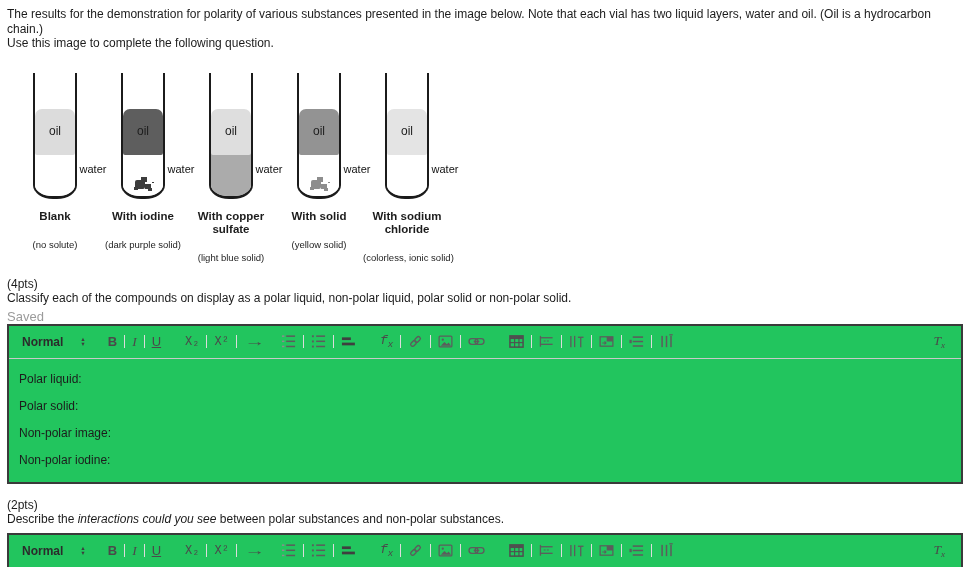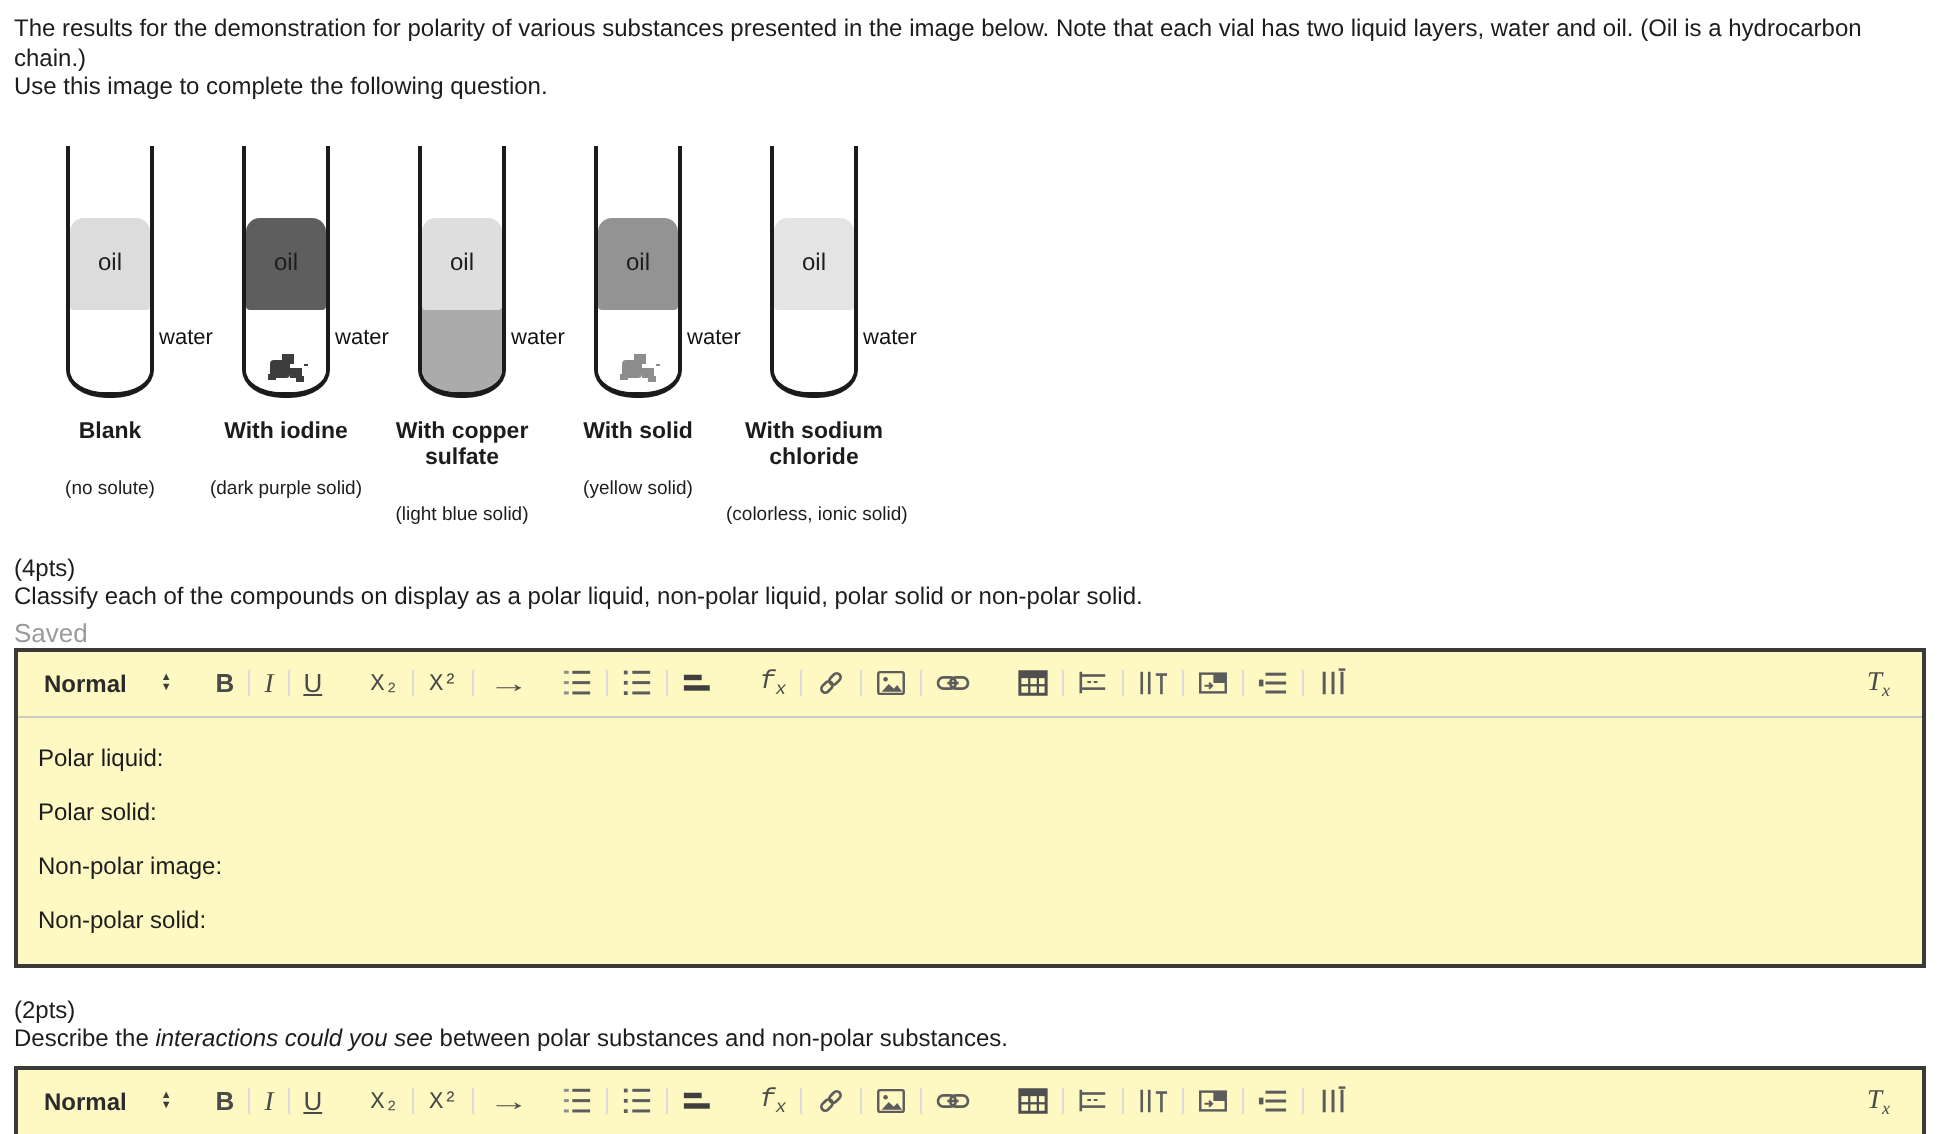"Normal" .editor { background: #fef9c3 -> #22c55e }
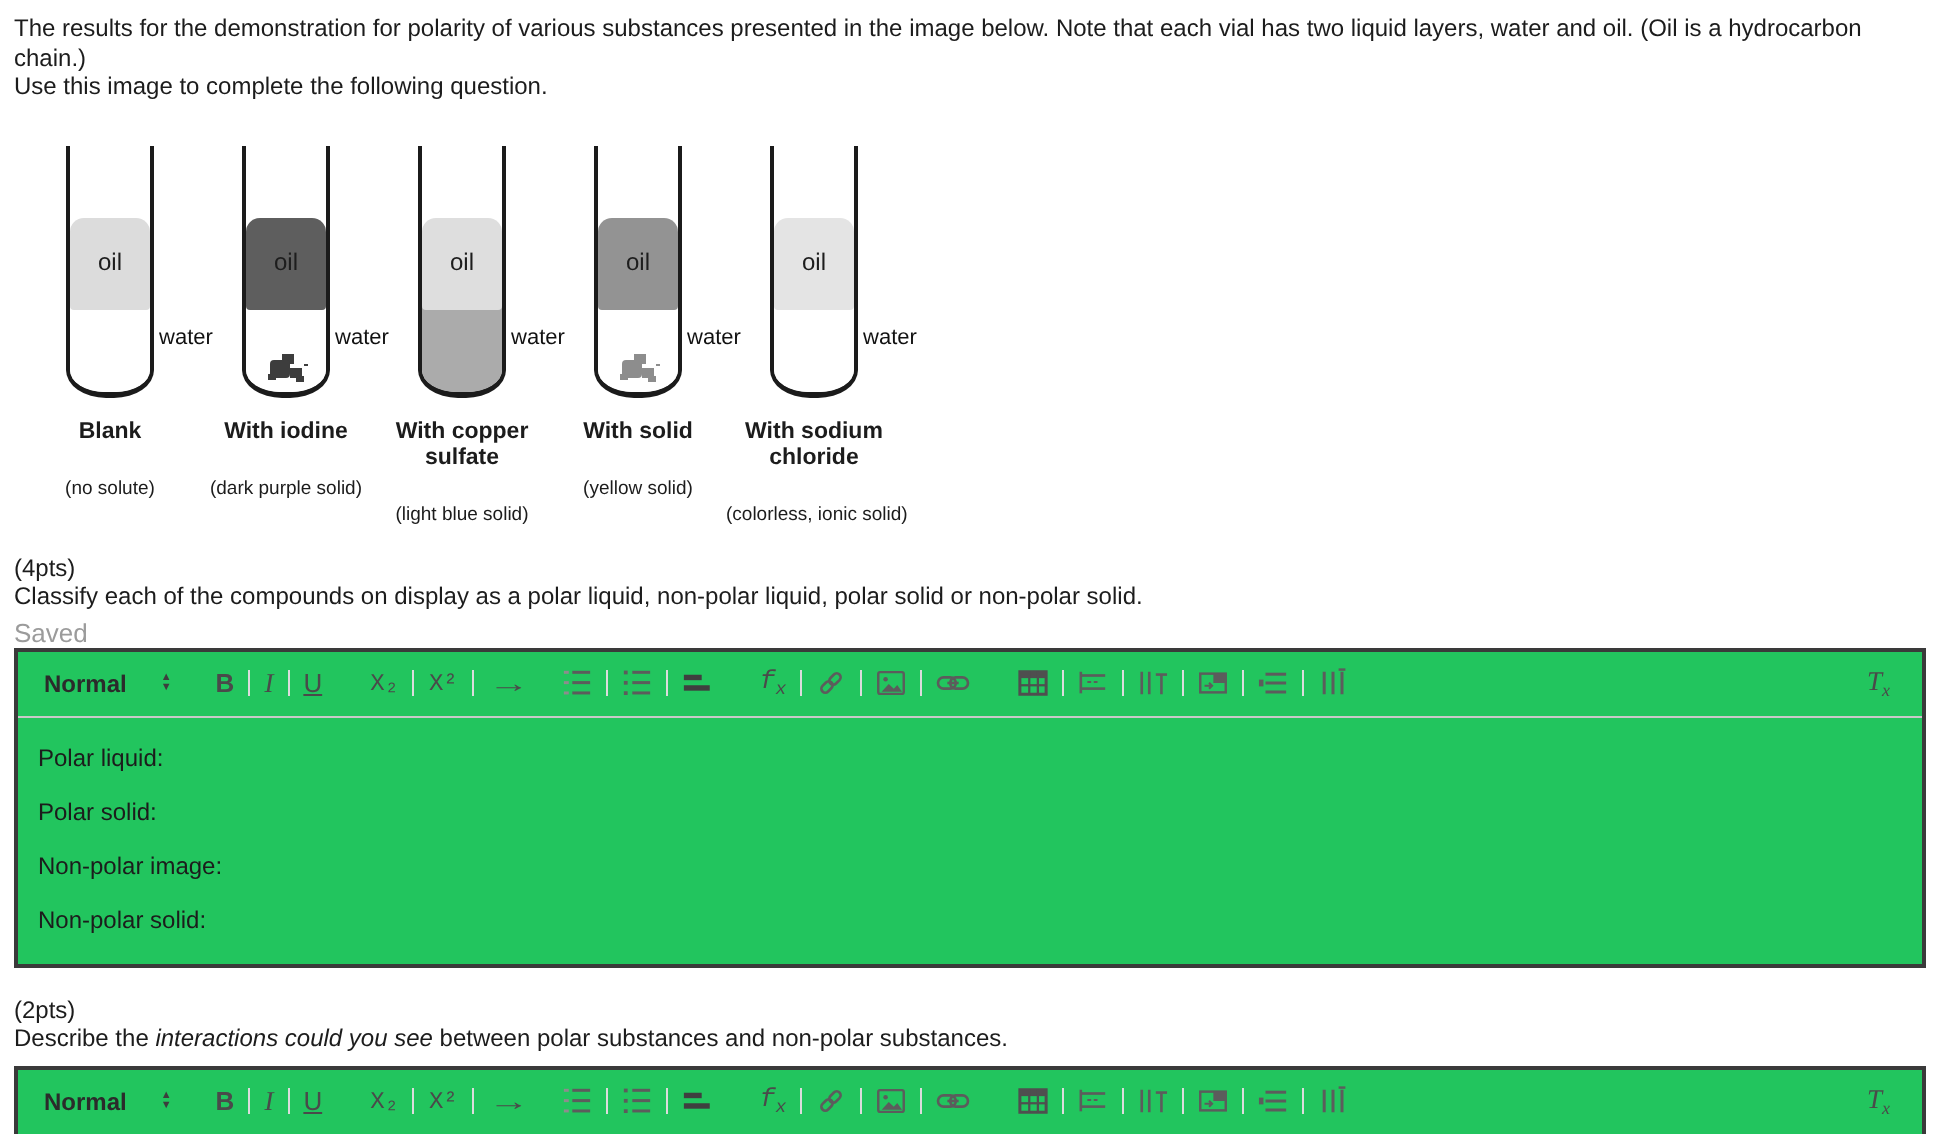"Non-polar solid:" div.ed-line { text: solid -> iodine }
